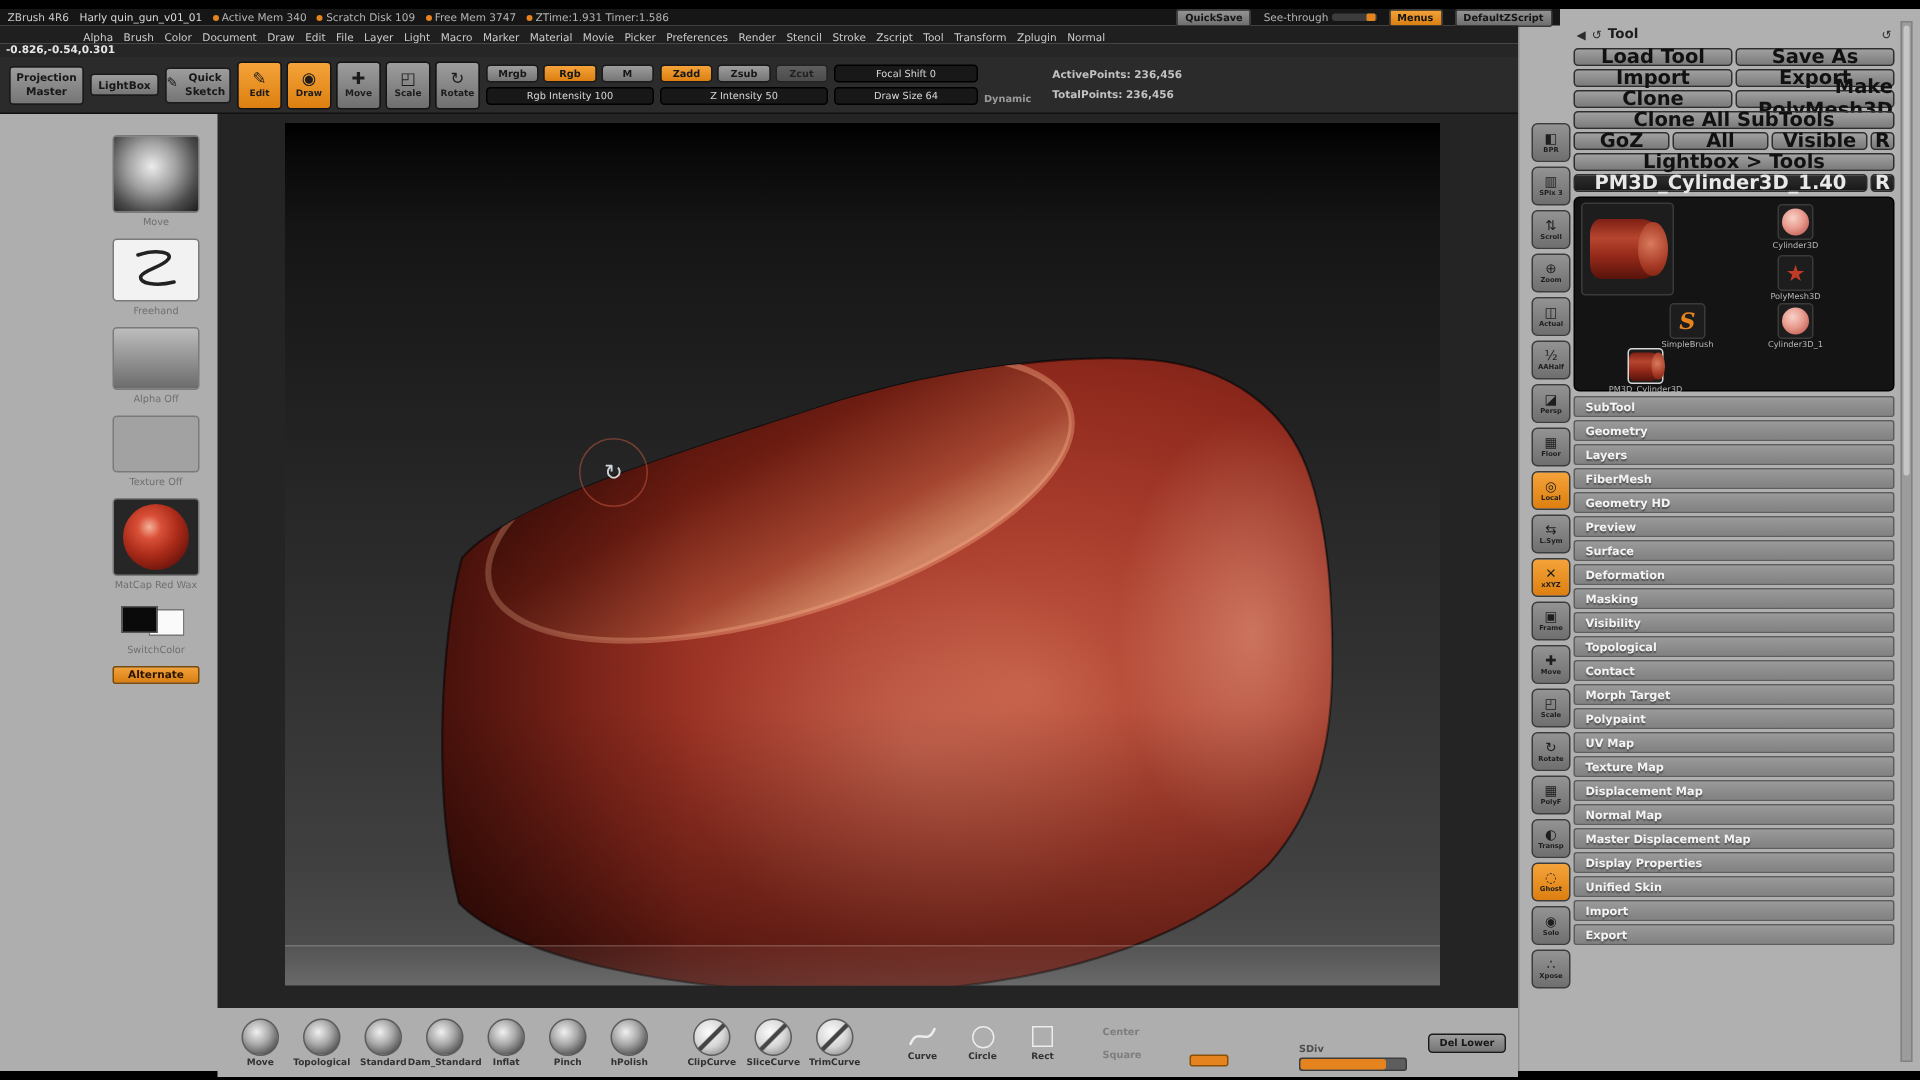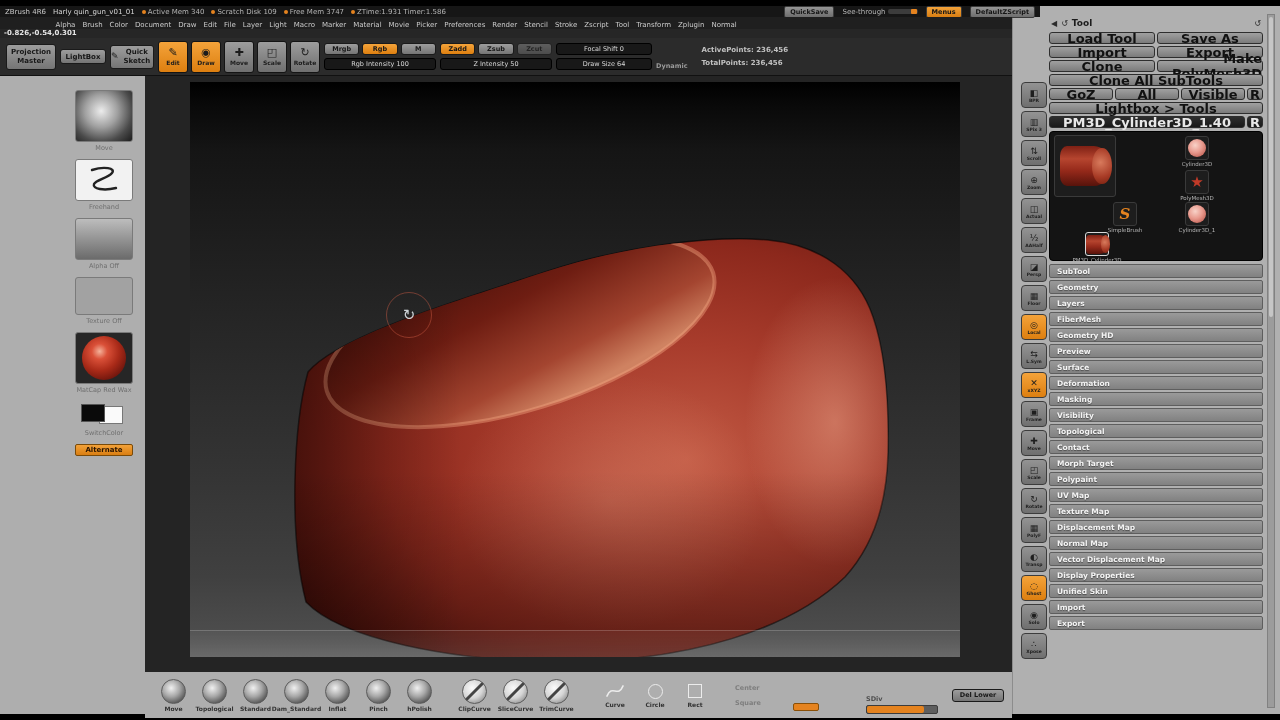"Vector Displacement Map" div.section { text: Vector -> Master }
